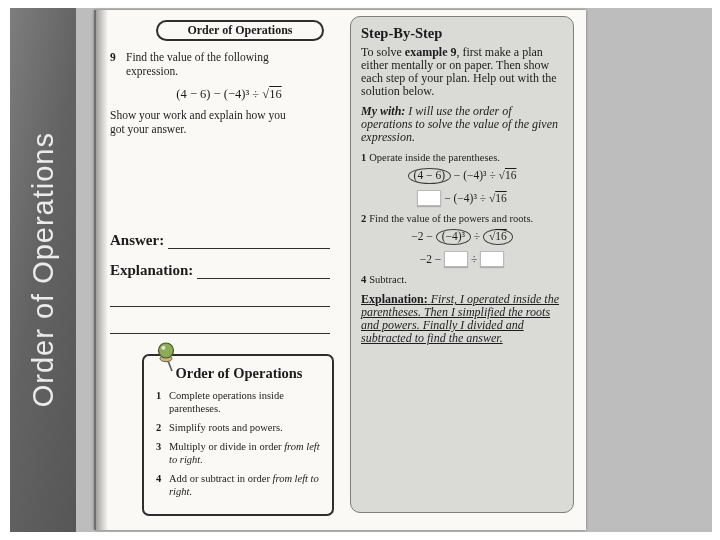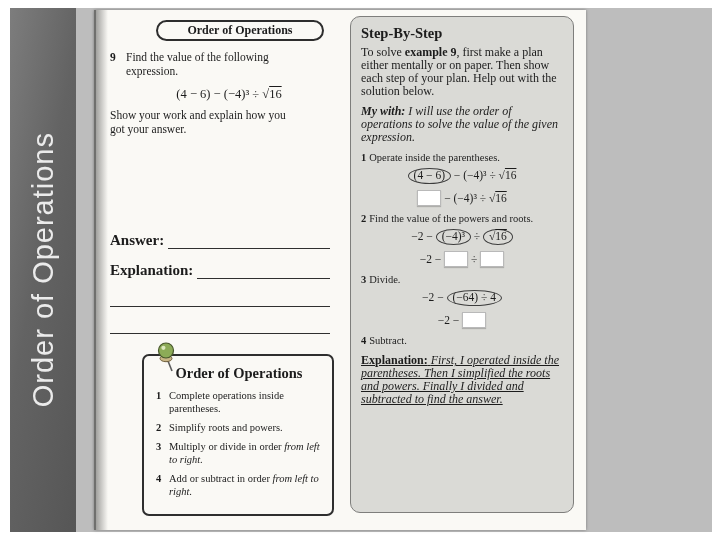"3 Divide." div.step { html: <div> <div><b>3</b><span>Divide.</span></div> <div><span>−2 − </span><span><span>(−64) ÷ 4</span></span></div> <div><span>−2 − </span><span></span></div> </div> -> none }
